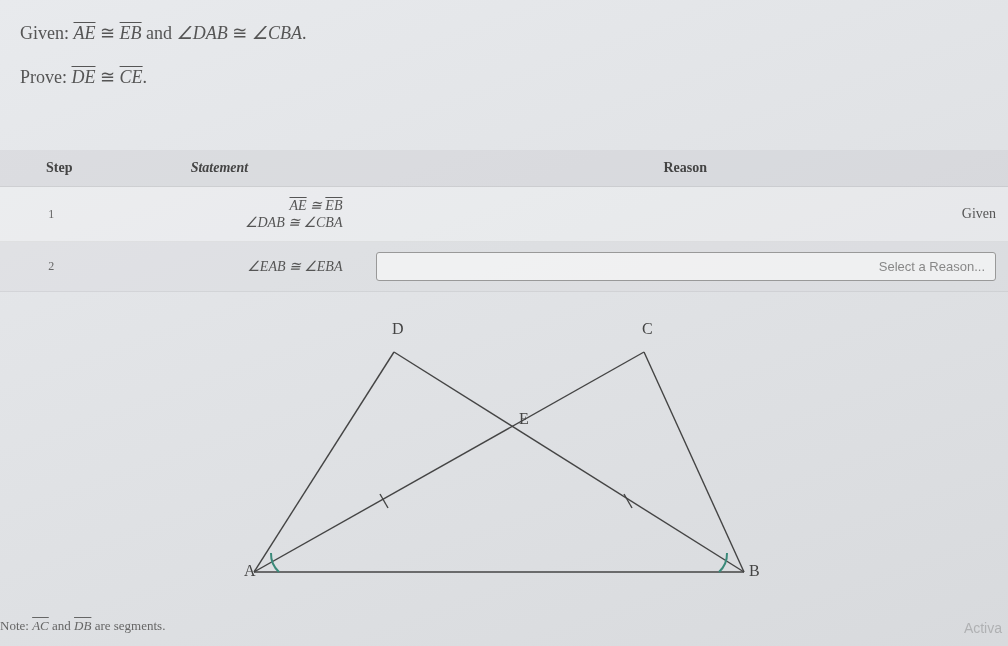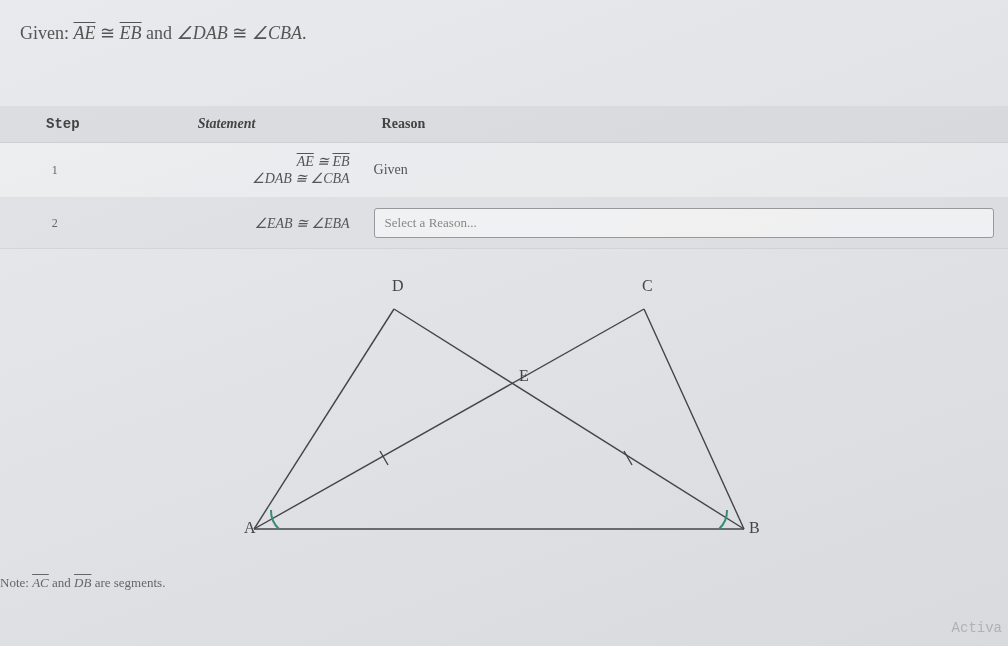"Prove: DE CE." div.line { html: none -> <div> <span>Prove: </span> <span>DE</span> <span></span> <span>CE</span><span>.</span> </div> }
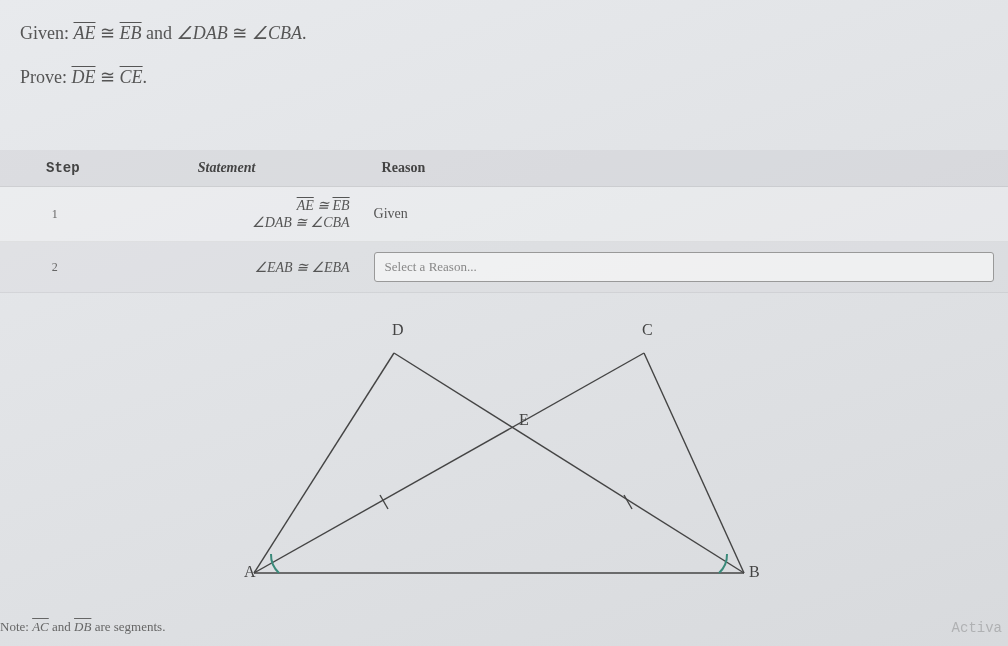"Step" .proof-table th.step-col { font-family: Liberation Mono, monospace -> none }
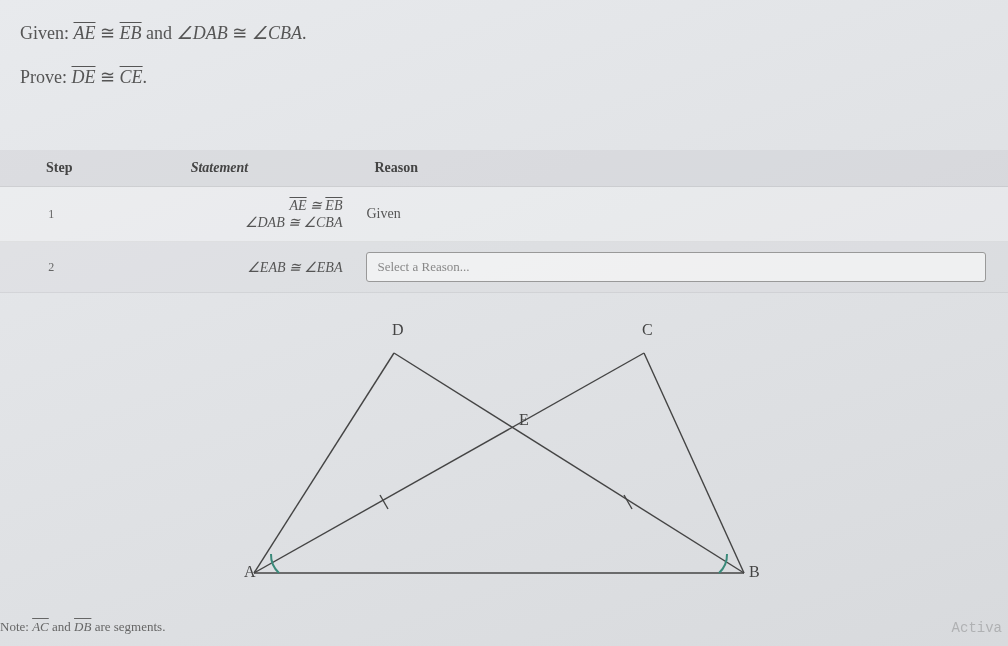"Reason" .proof-table th.reason-col { text-align: left -> center }
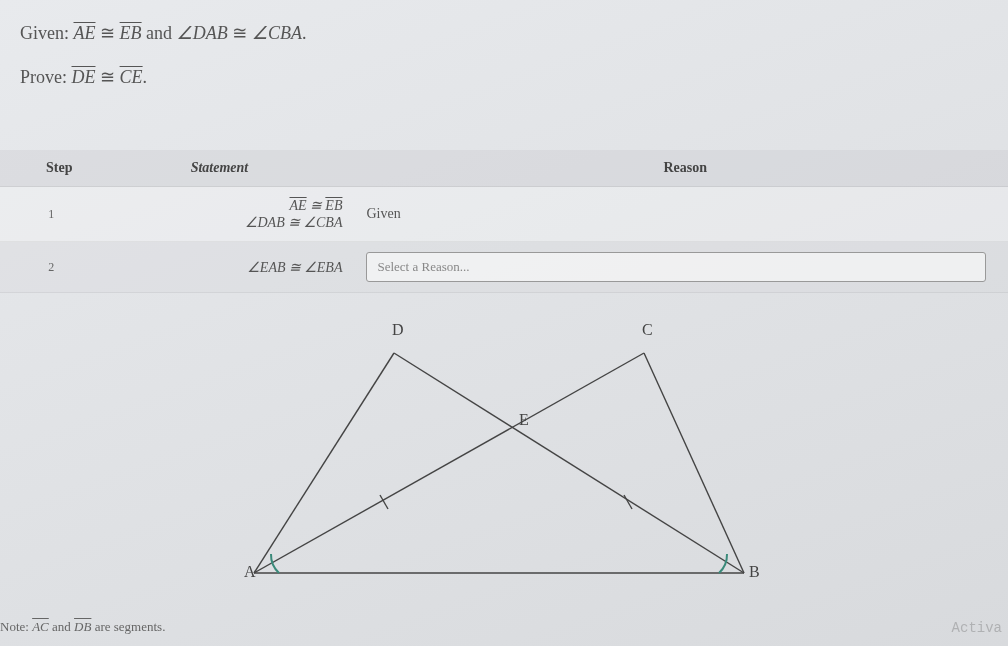"Given" .proof-table td { text-align: none -> right }
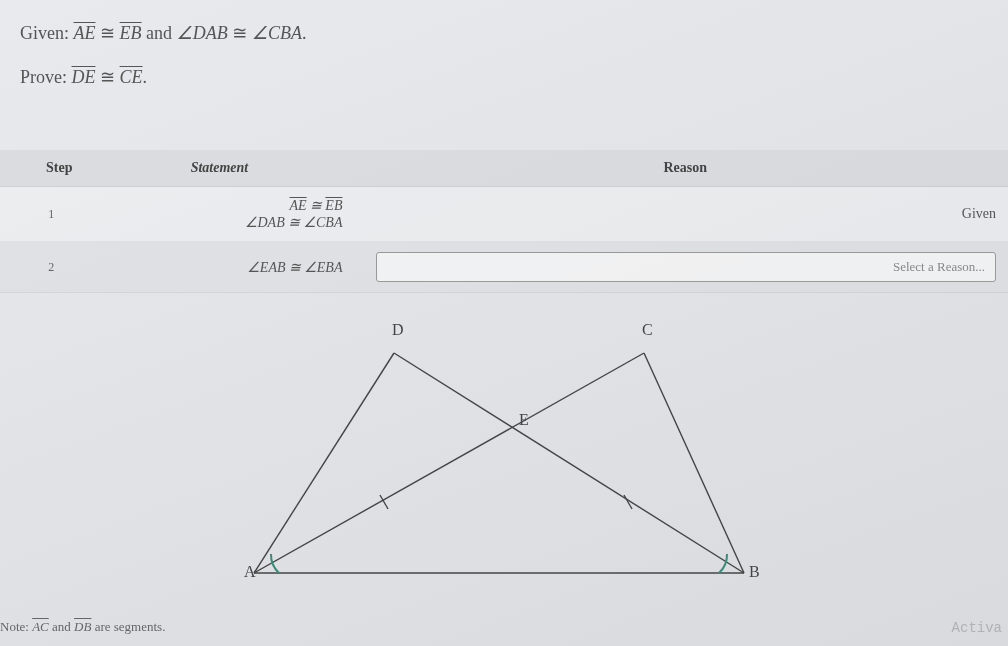"Select a Reason..." .reason-select { font-family: Liberation Serif, serif -> Liberation Sans, sans-serif }
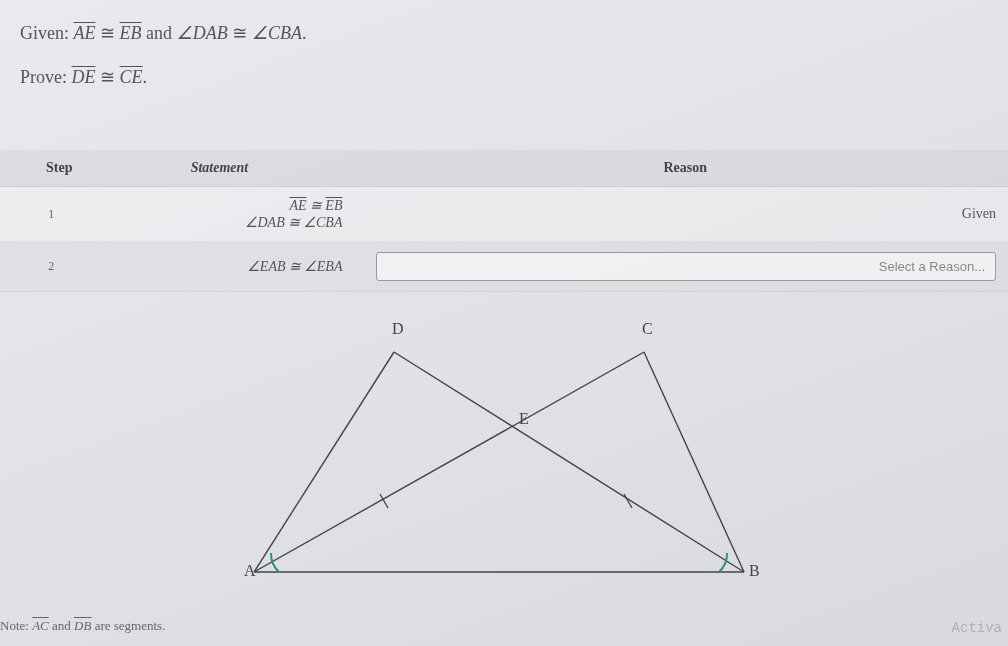"Activa" .watermark { font-family: Liberation Mono, monospace -> Liberation Sans, sans-serif }
